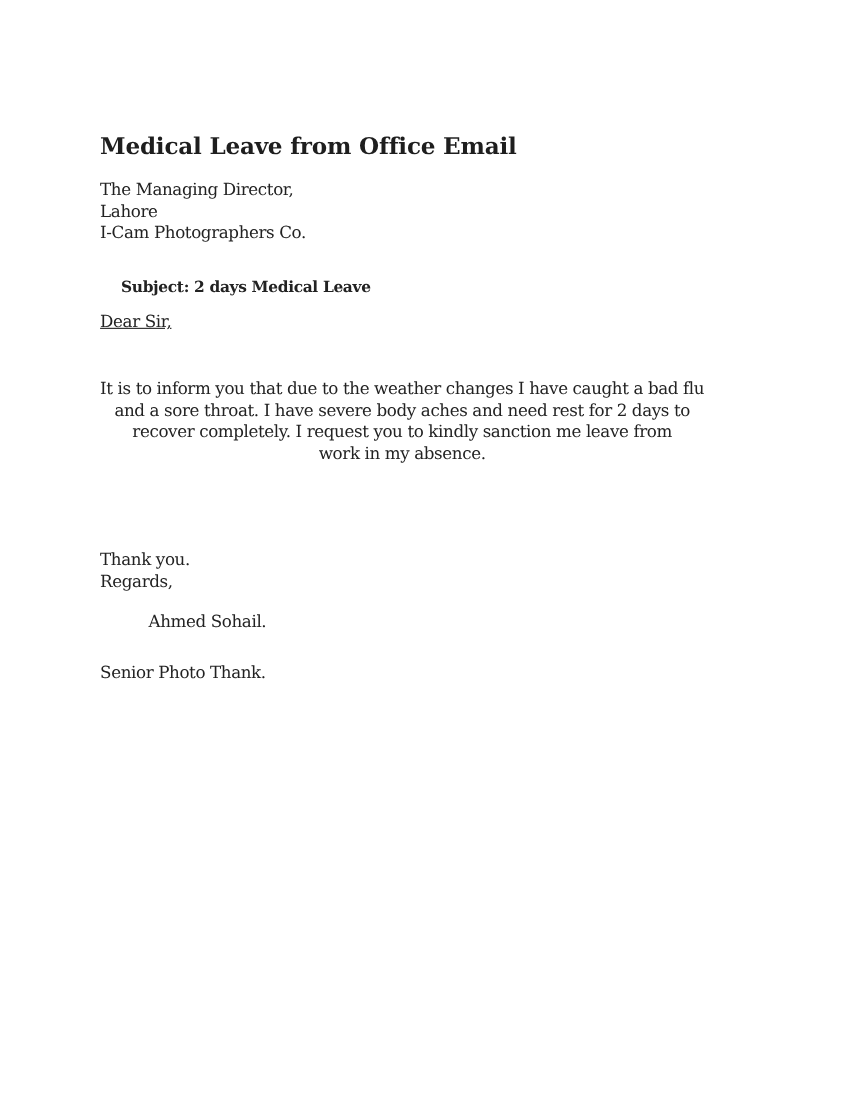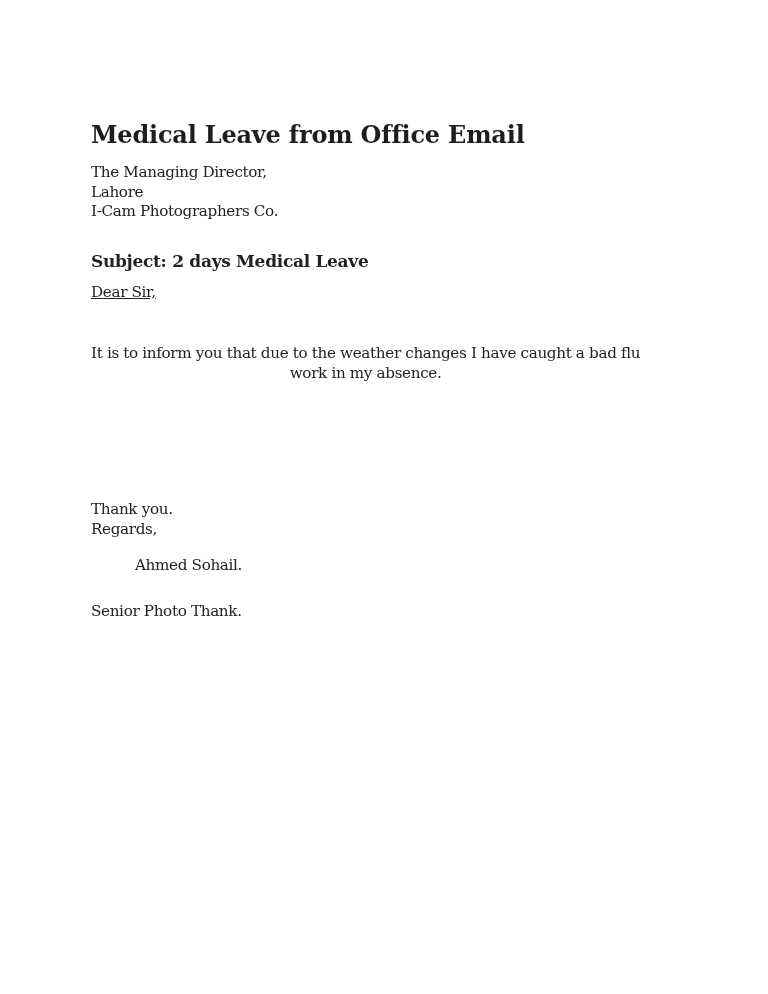"Medical Leave from Office Email" .title { font-size: 24px -> 21px }
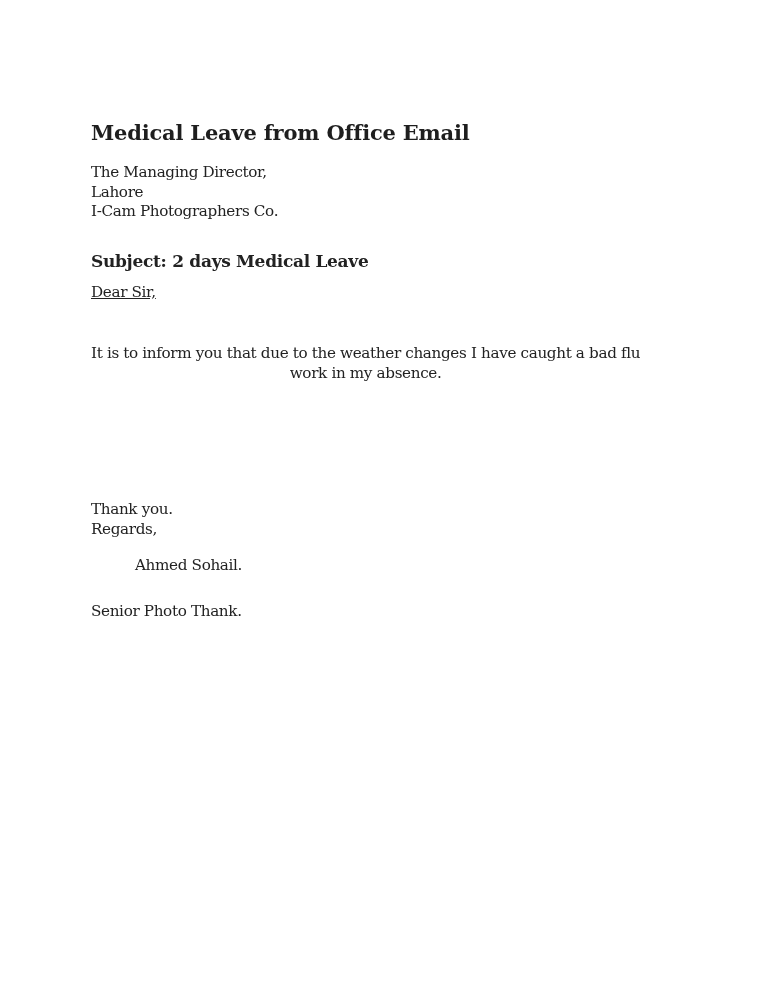"Subject: 2 days Medical Leave" .subject { font-size: 17px -> 14px; margin-left: none -> 19px }
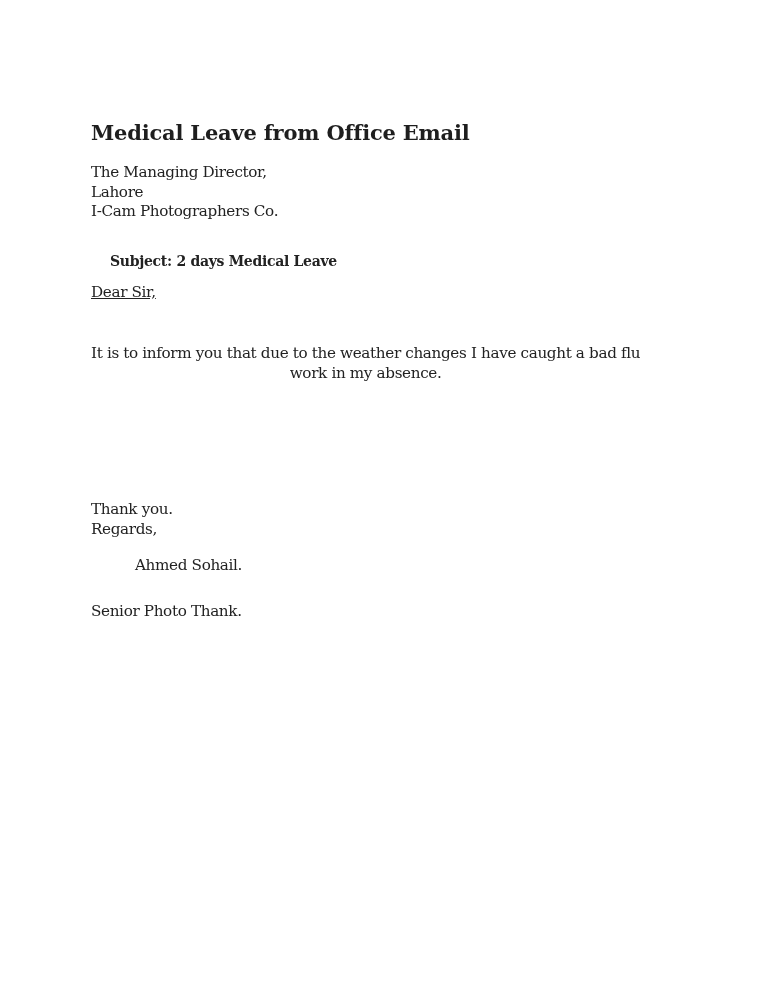"and a sore throat. I" span.line { html: none -> <span>and a sore throat. I have severe body aches and need rest for 2 days to</span> }
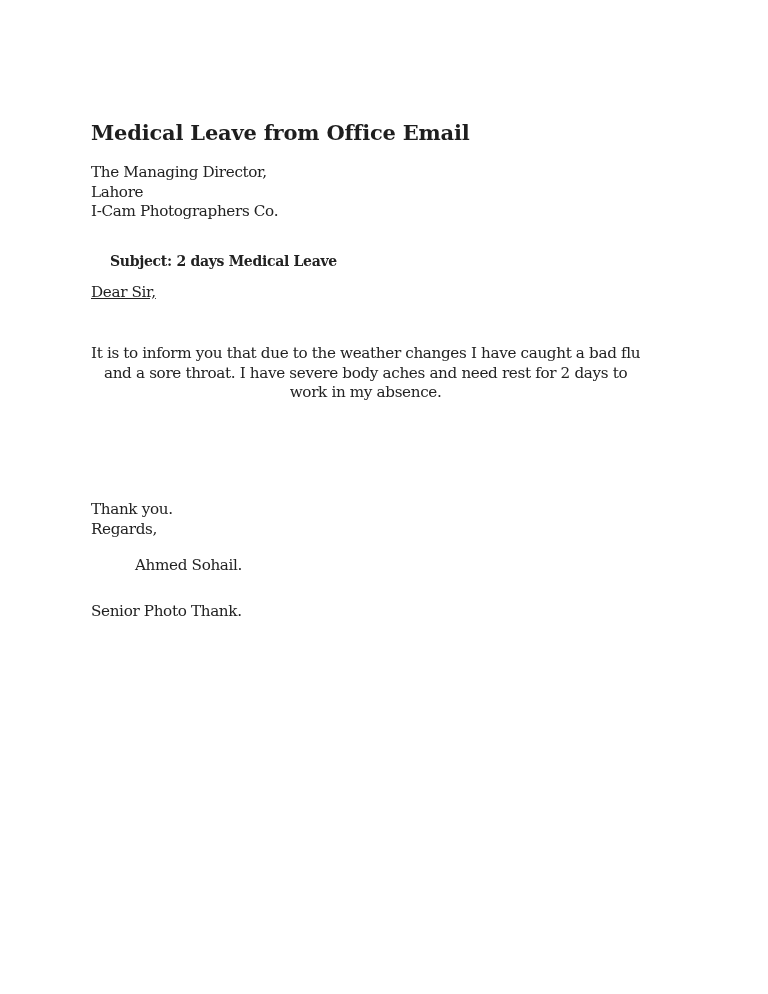"recover completely. I request you" span.line { html: none -> <span>recover completely. I request you to kindly sanction me leave from</span> }
